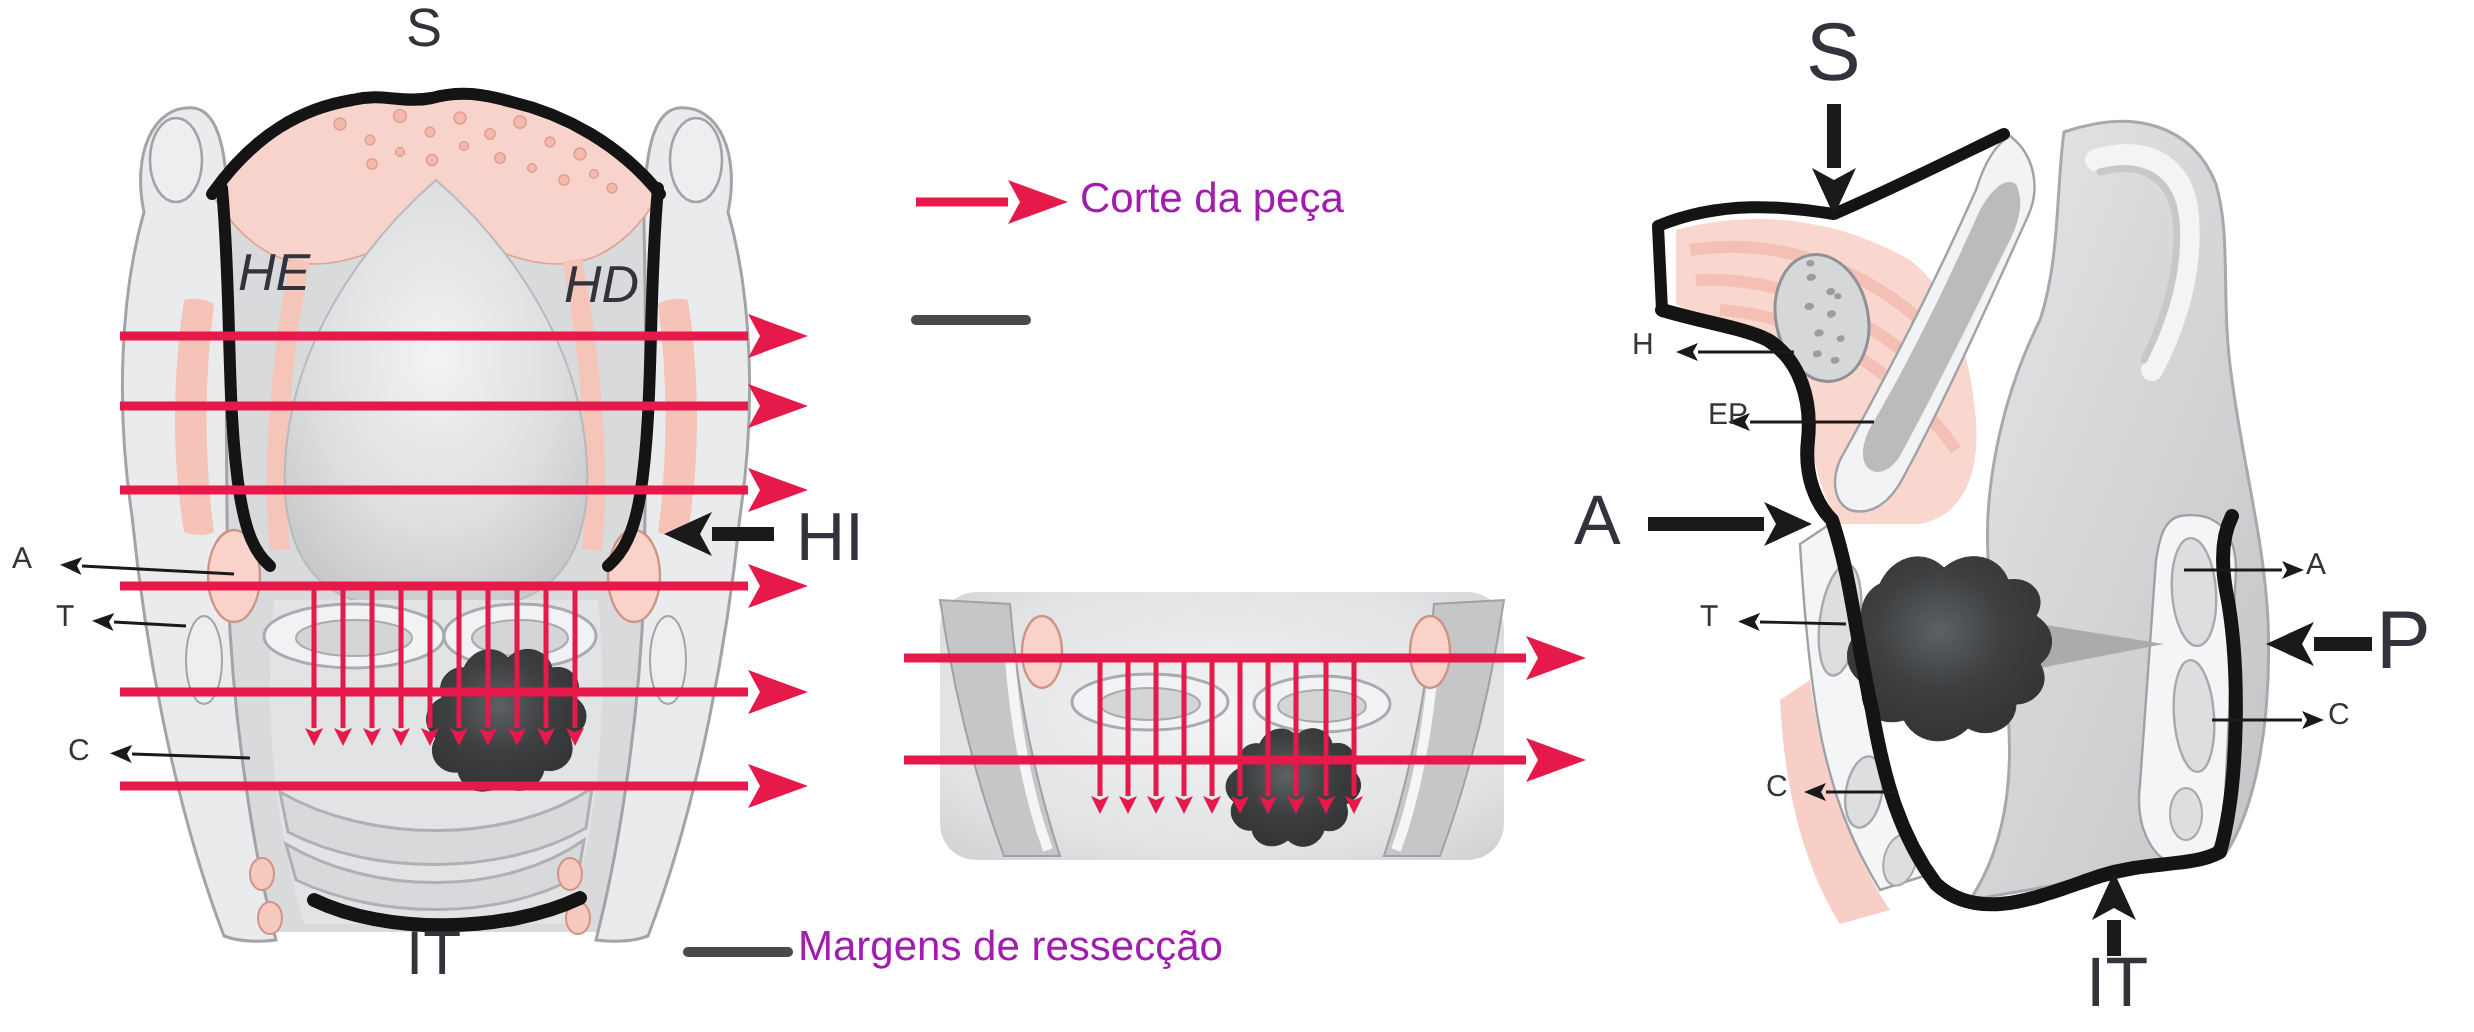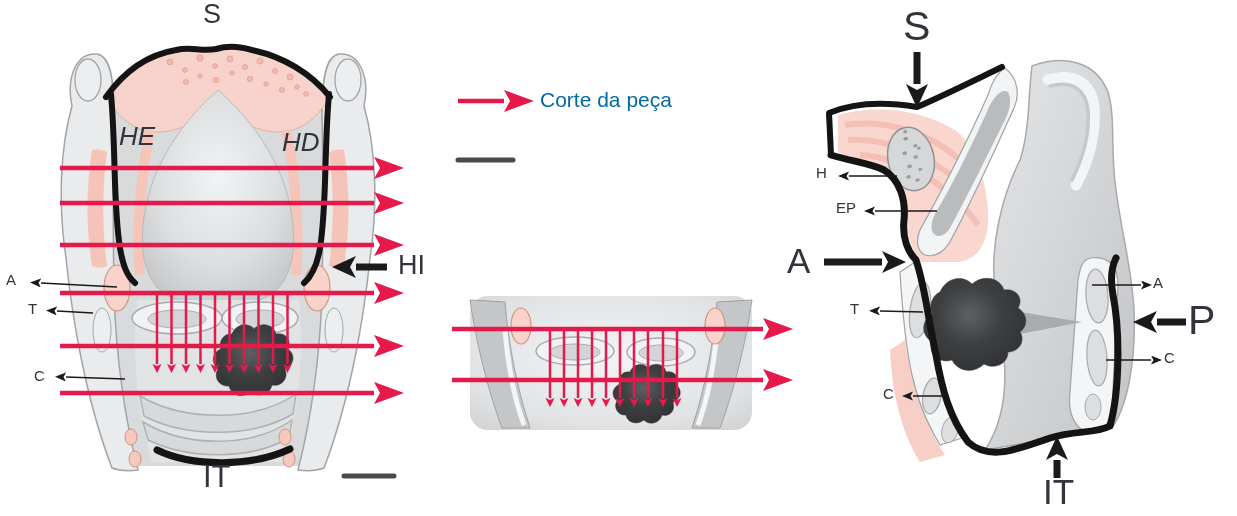"Corte da peça" .sz21 { color: #0369a1 -> #a21caf }
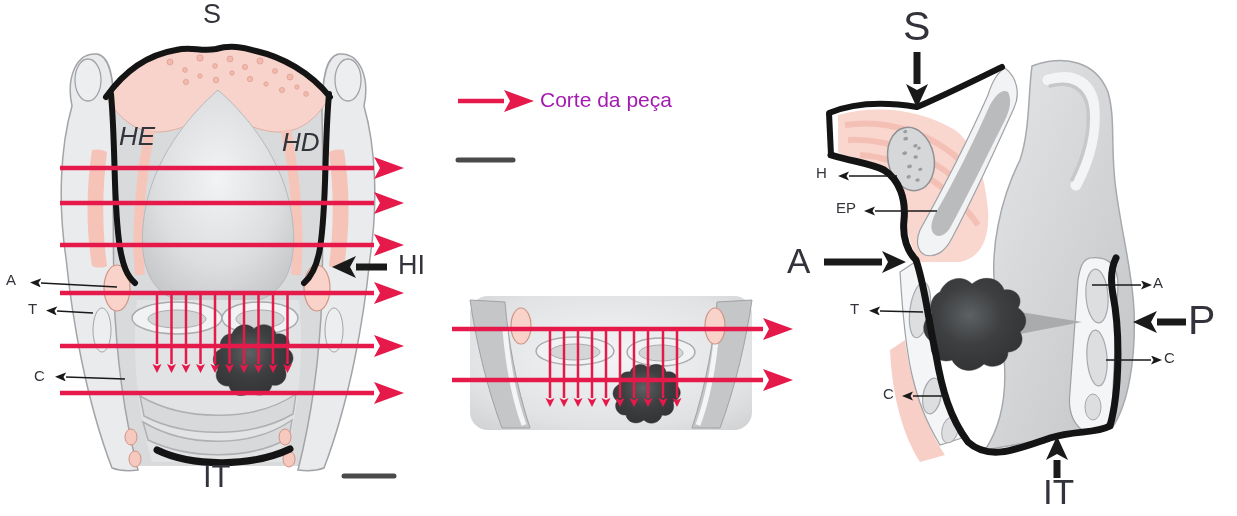"EP" div.lbl { left: 836px -> 854px }
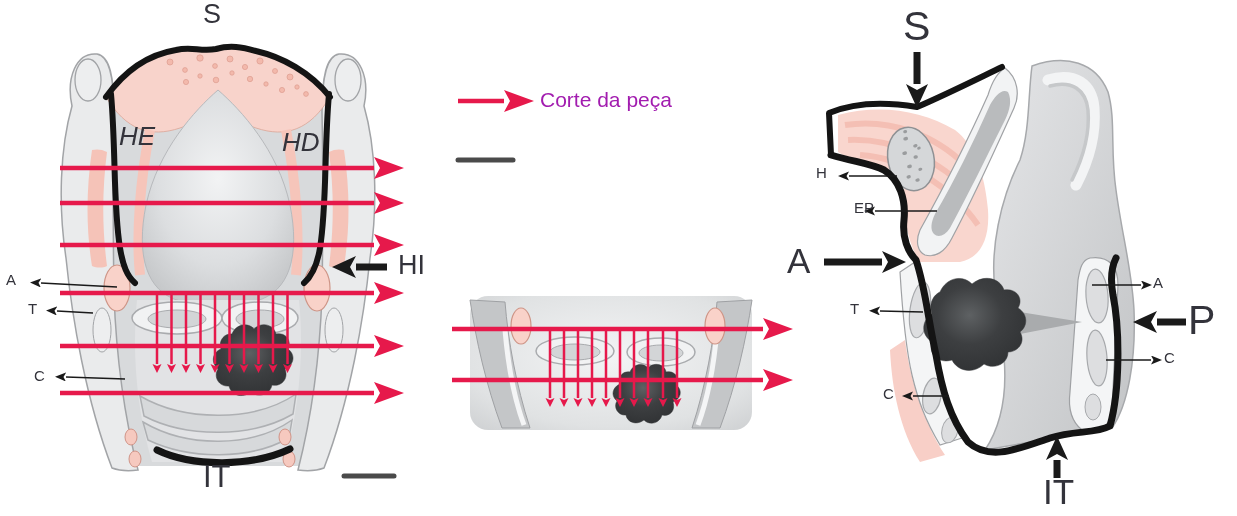"HI" .sz29 { font-size: 27px -> 34px }
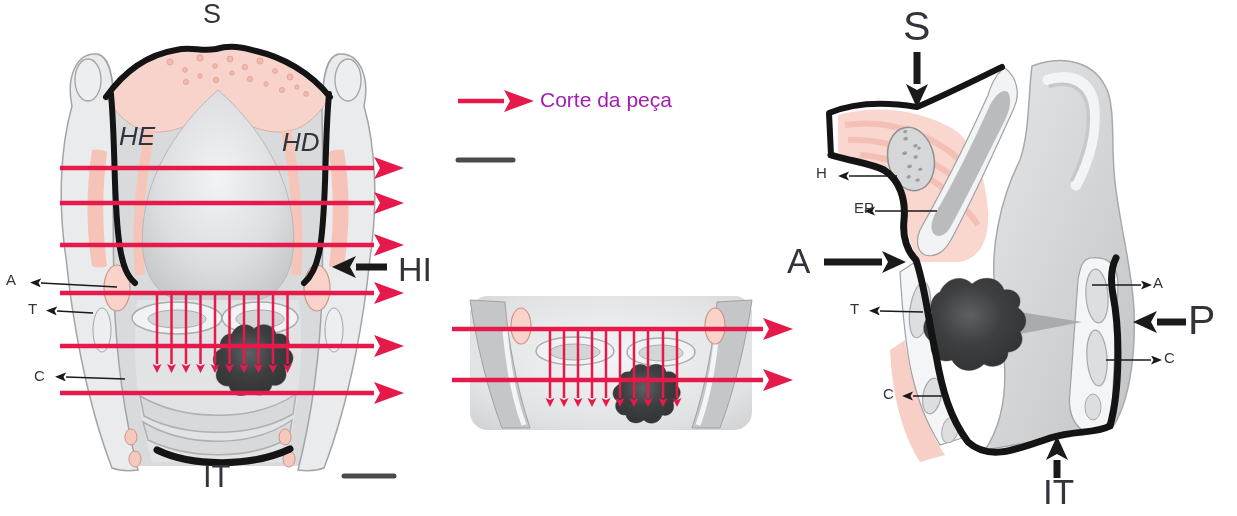"Margens de ressecção" div.lbl { html: none -> <div>Margens de ressecção</div> }
